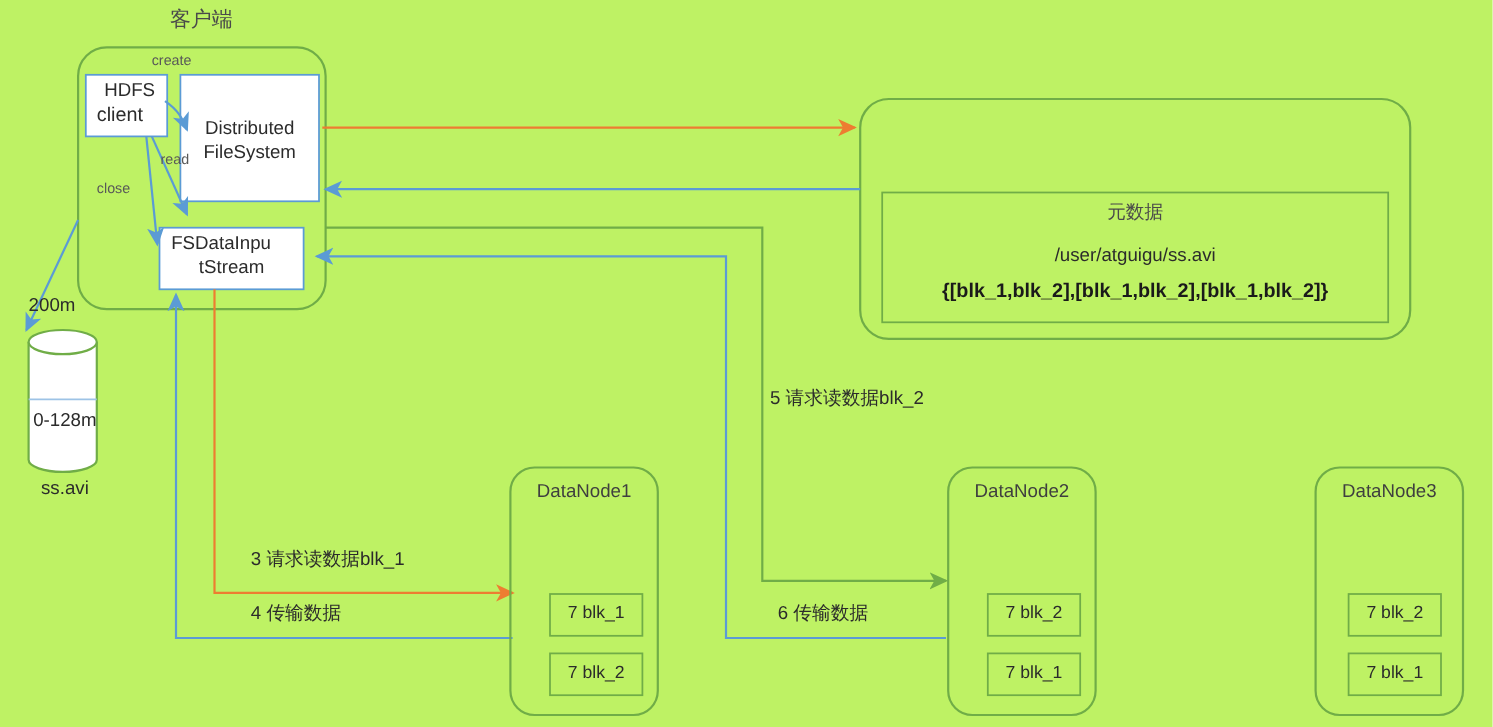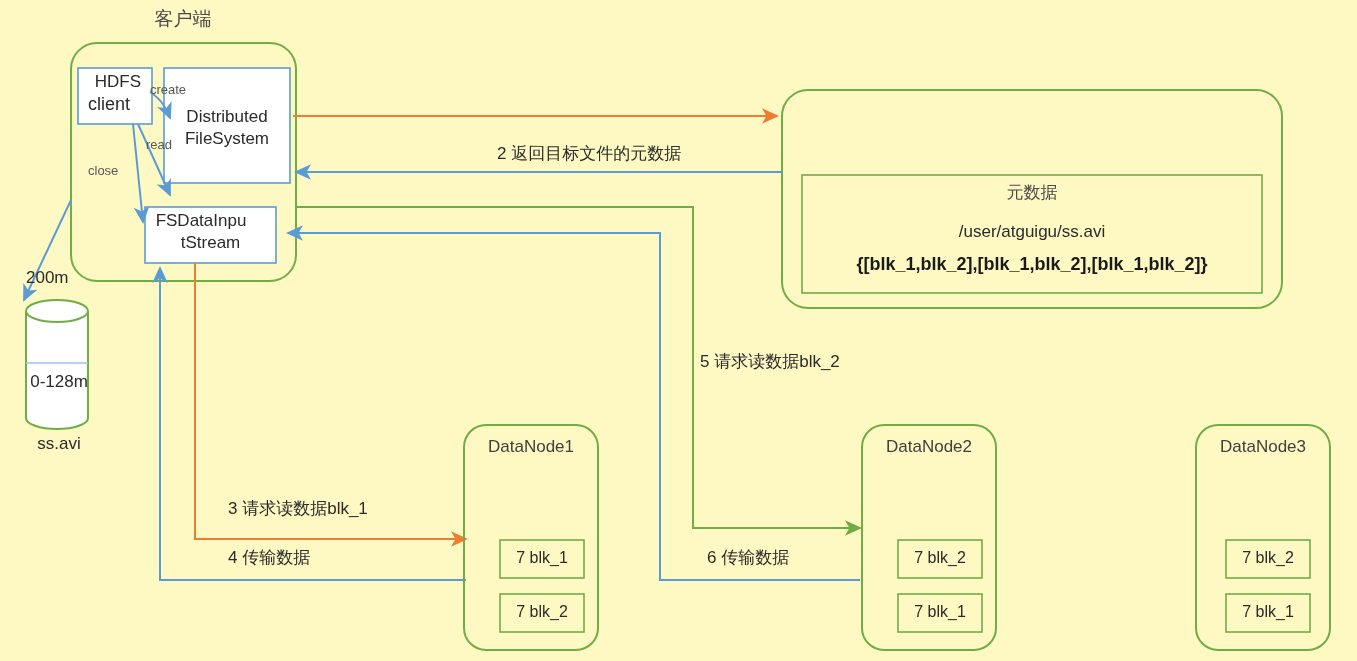"客户端" #canvas { background: #fef9c3 -> #bef264 }
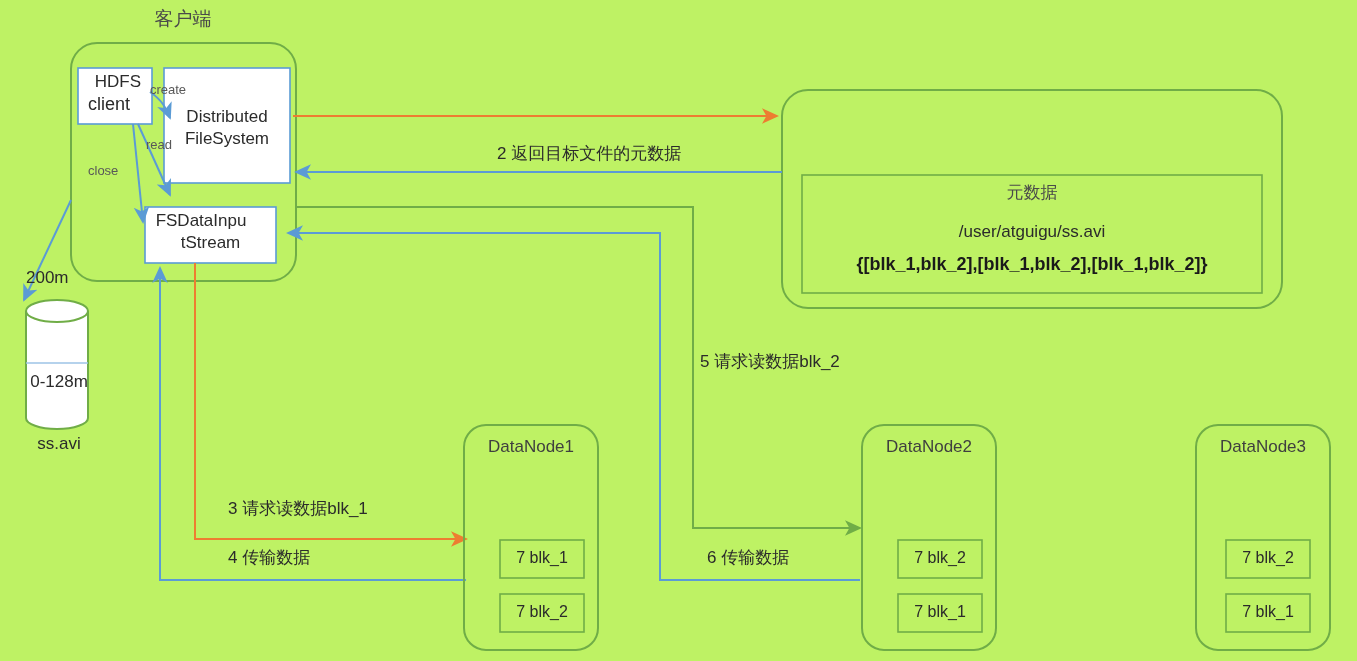"create" div.lbl { left: 133px -> 121px; margin-top: 35px -> none }
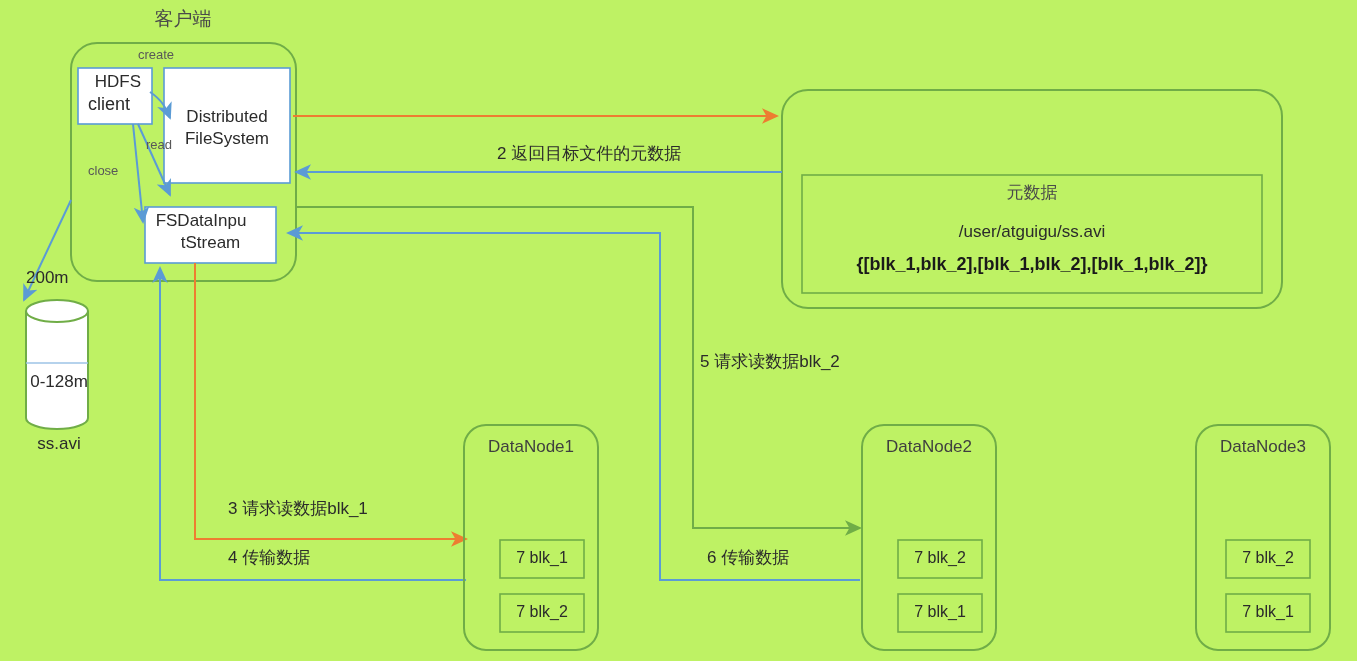"2 返回目标文件的元数据" div.lbl { html: <div>2 返回目标文件的元数据</div> -> none }
